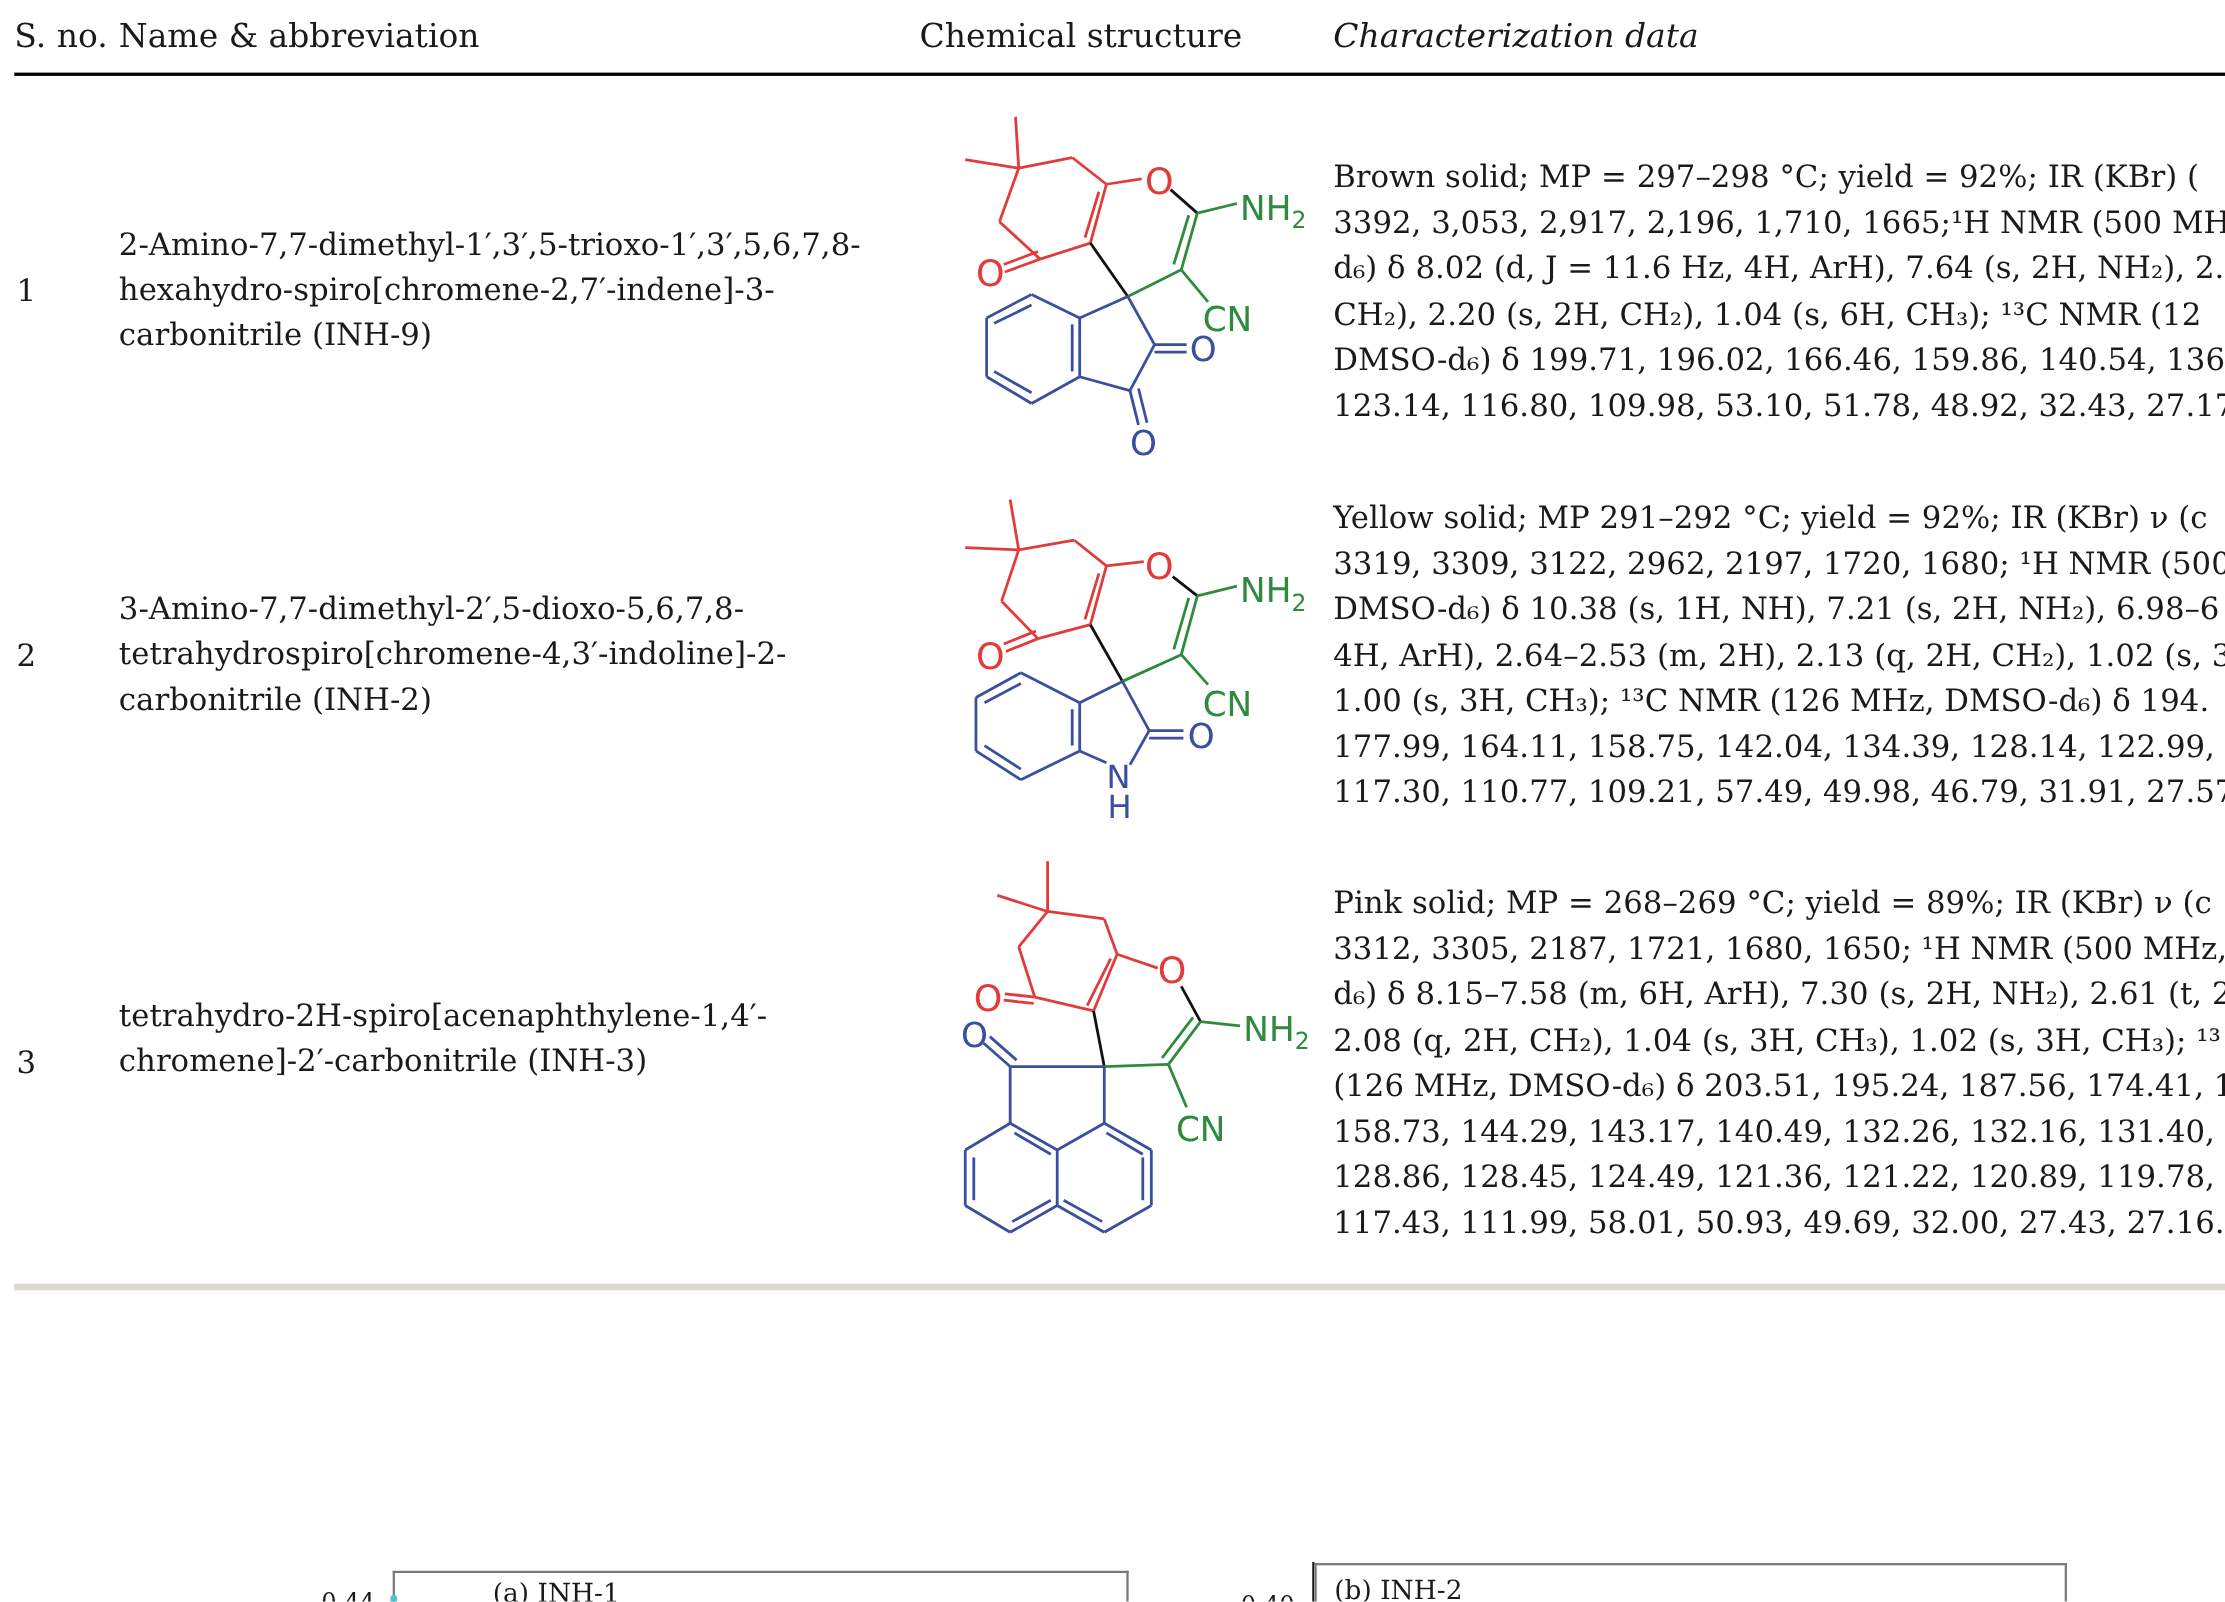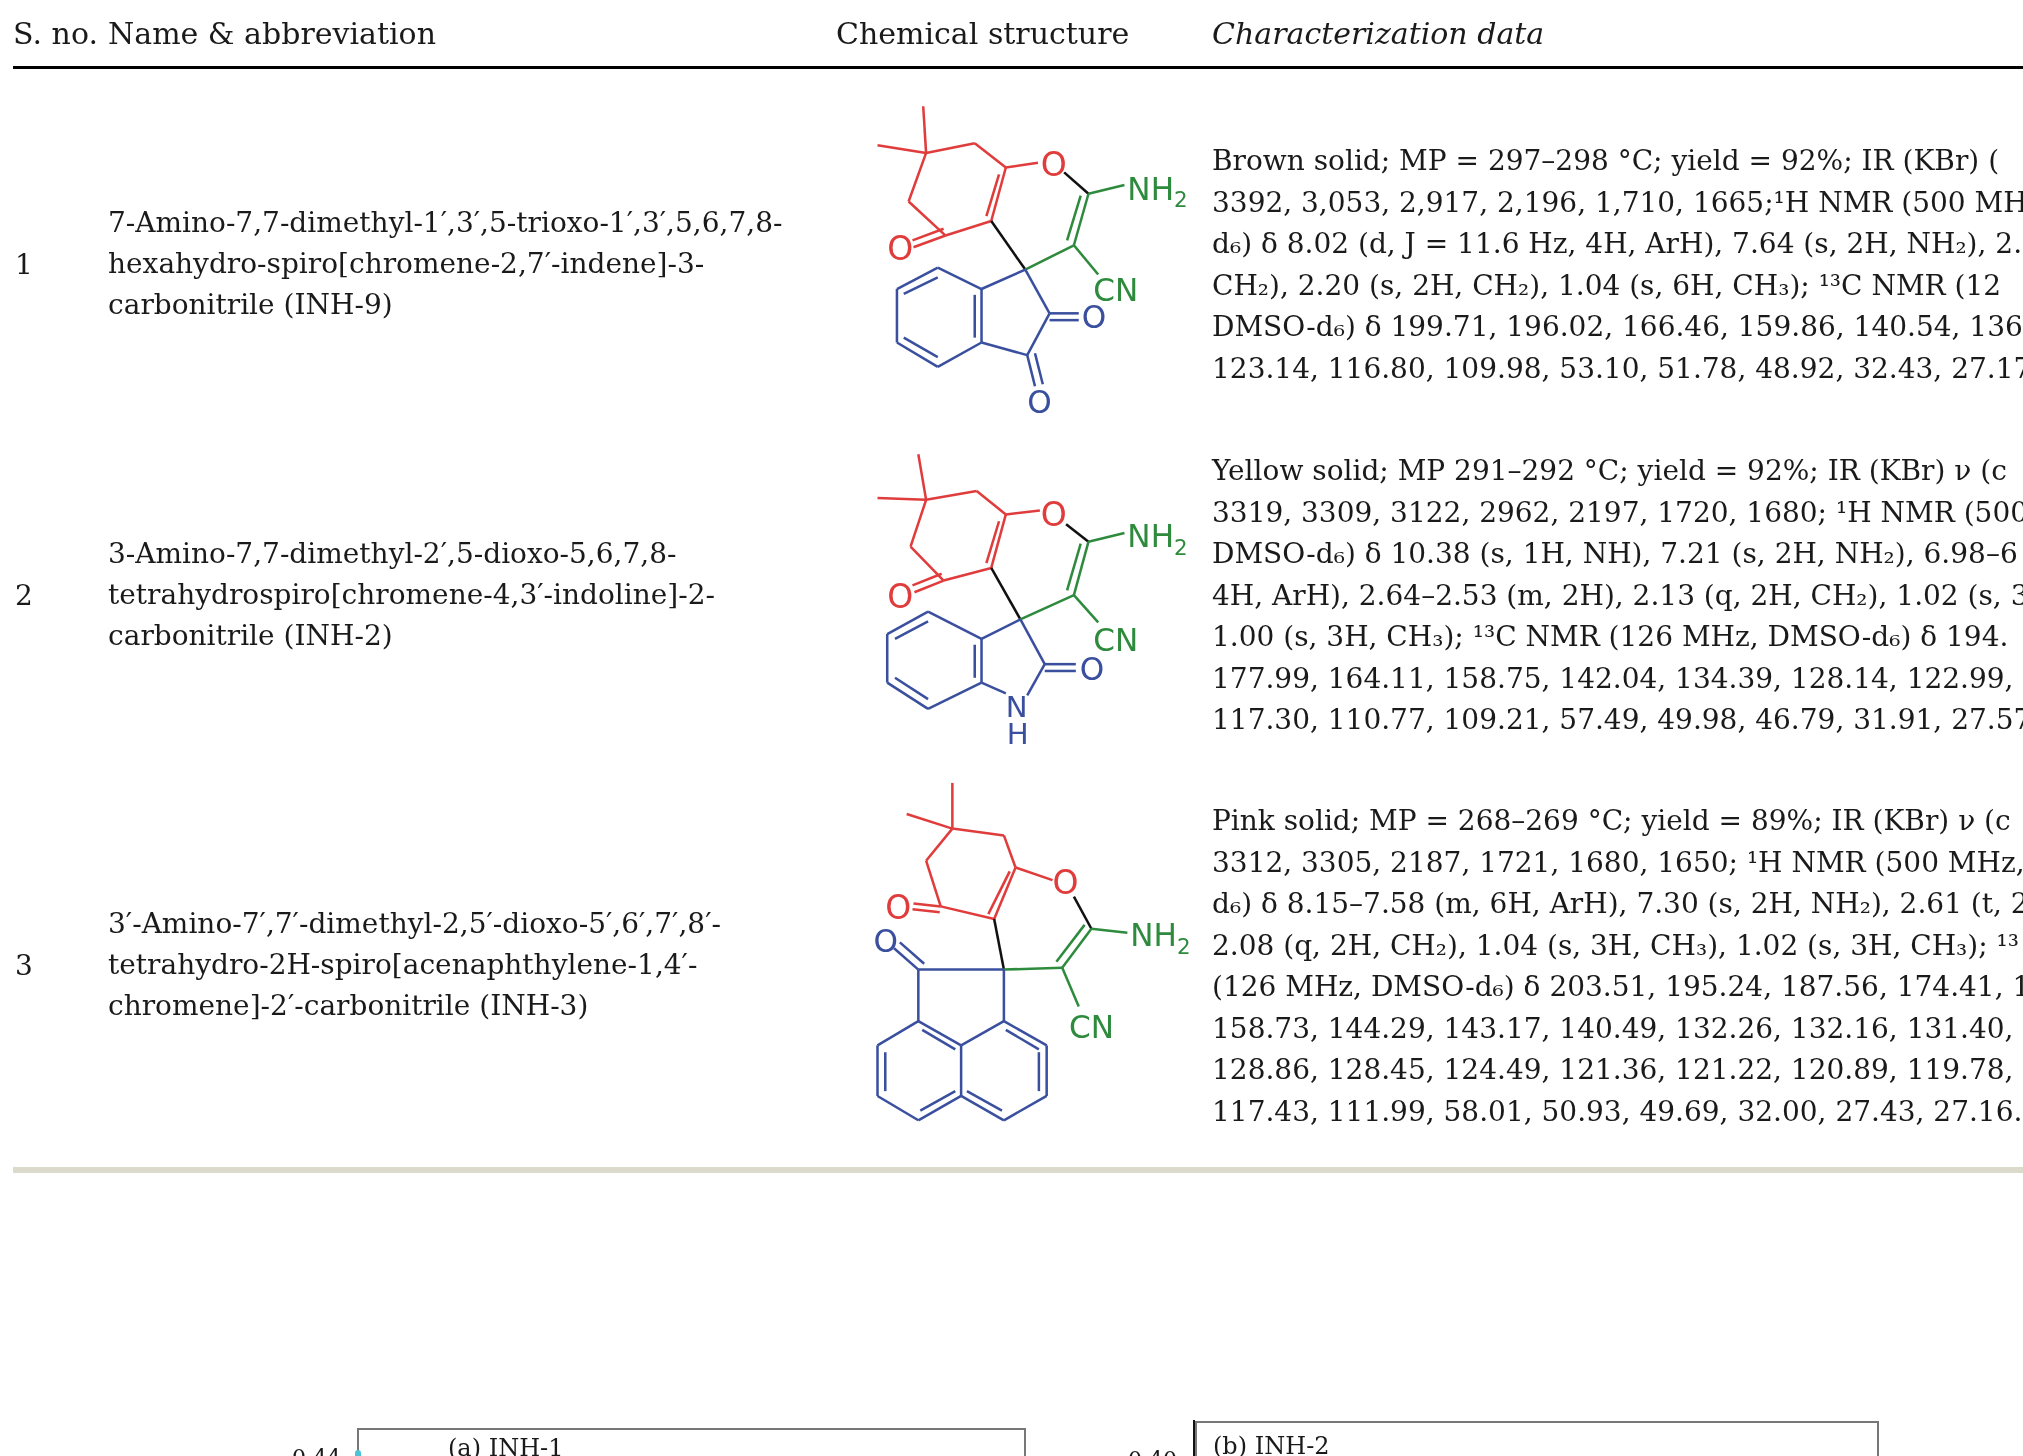"7-Amino-7,7-dimethyl-1′,3′,5-trioxo-1′,3" div { text: 7-Amino-7,7-dimethyl-1 -> 2-Amino-7,7-dimethyl-1 }
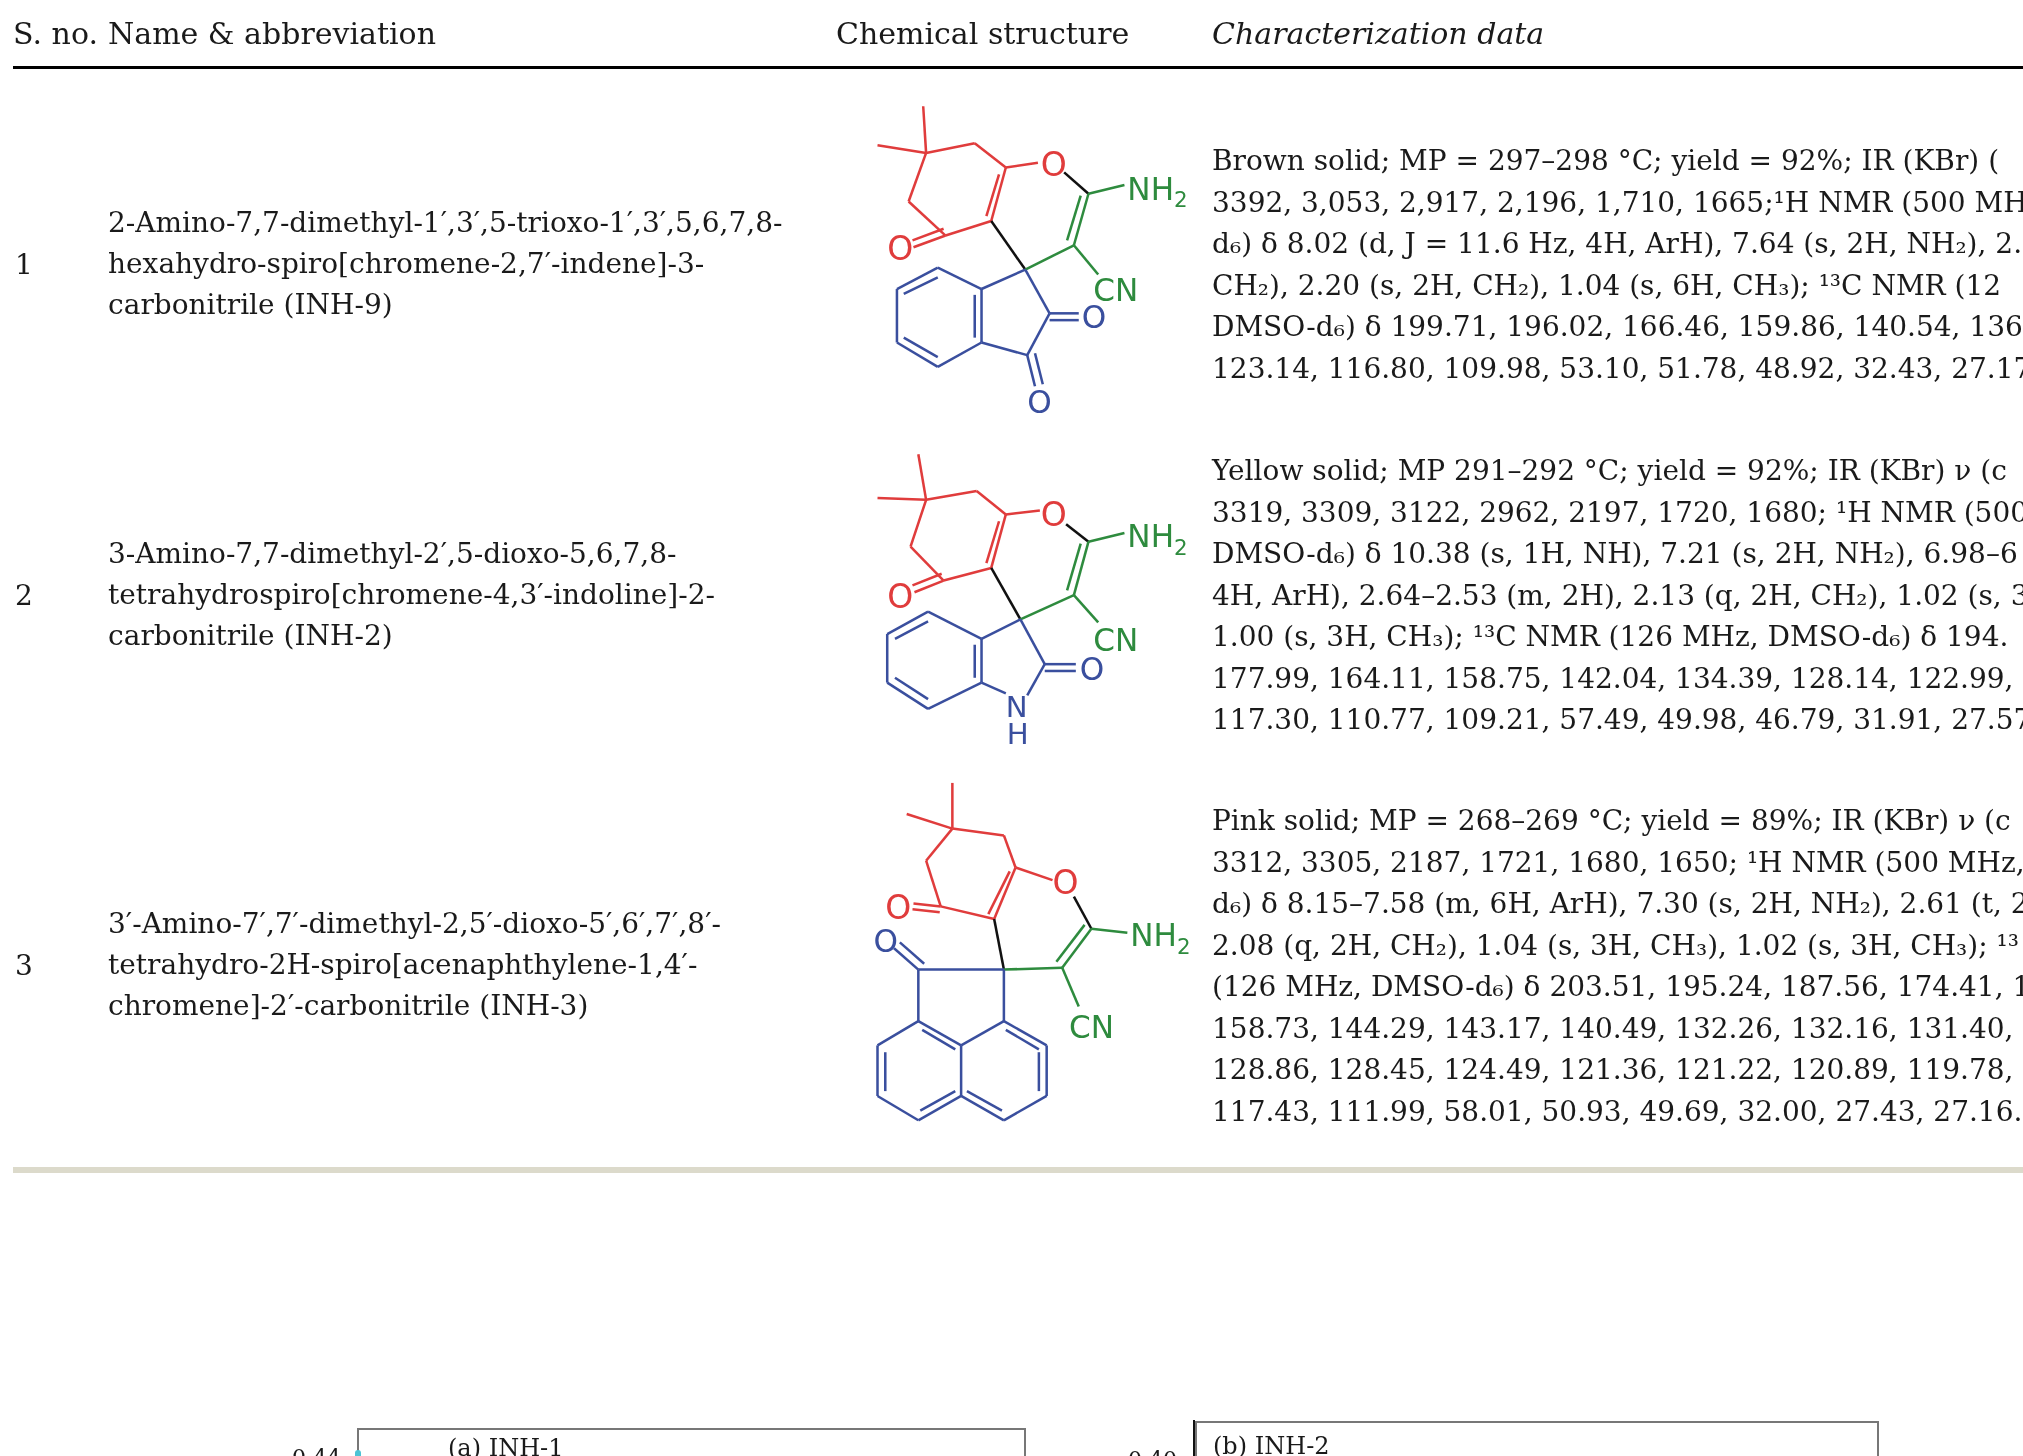"3′-Amino-7′,7′-dimethyl-2,5′-dioxo-5′,6′" div { html: <div>3′-Amino-7′,7′-dimethyl-2,5′-dioxo-5′,6′,7′,8′-</div> -> none }
